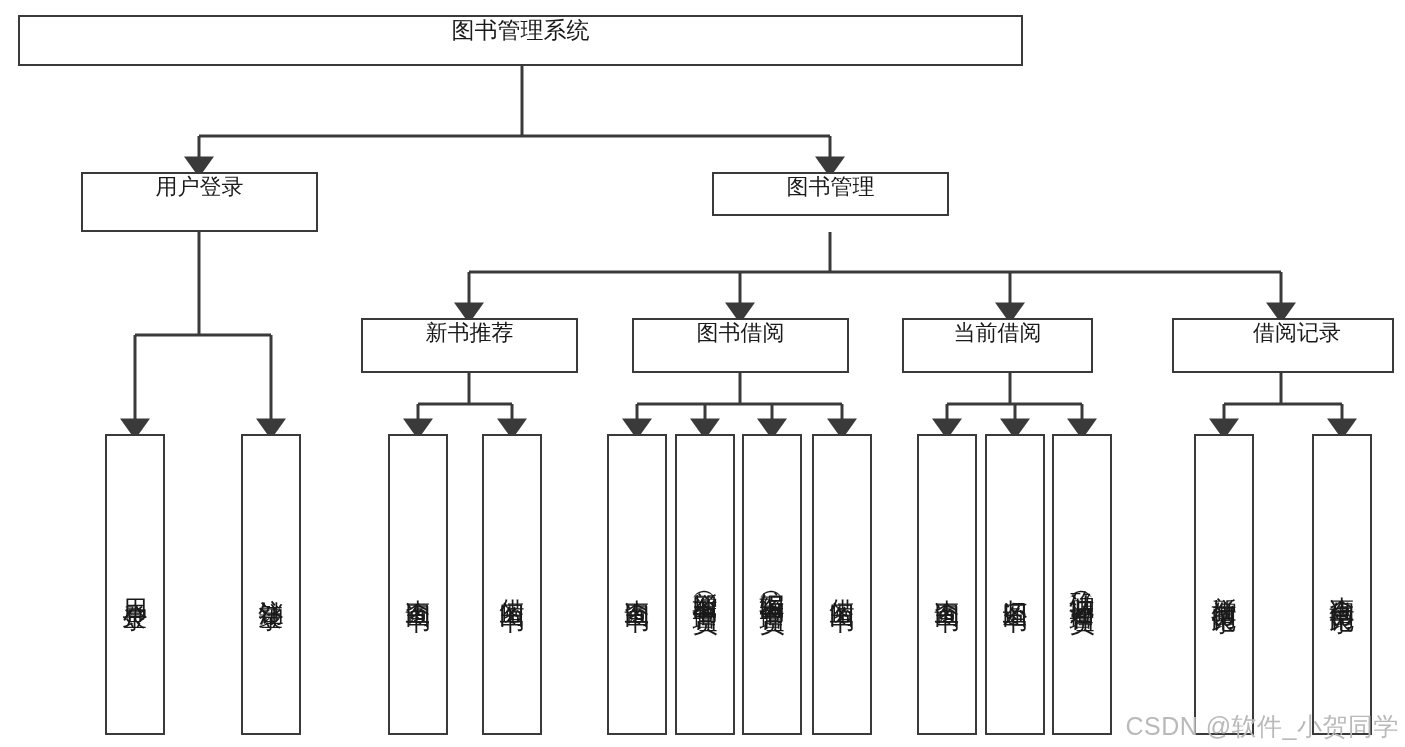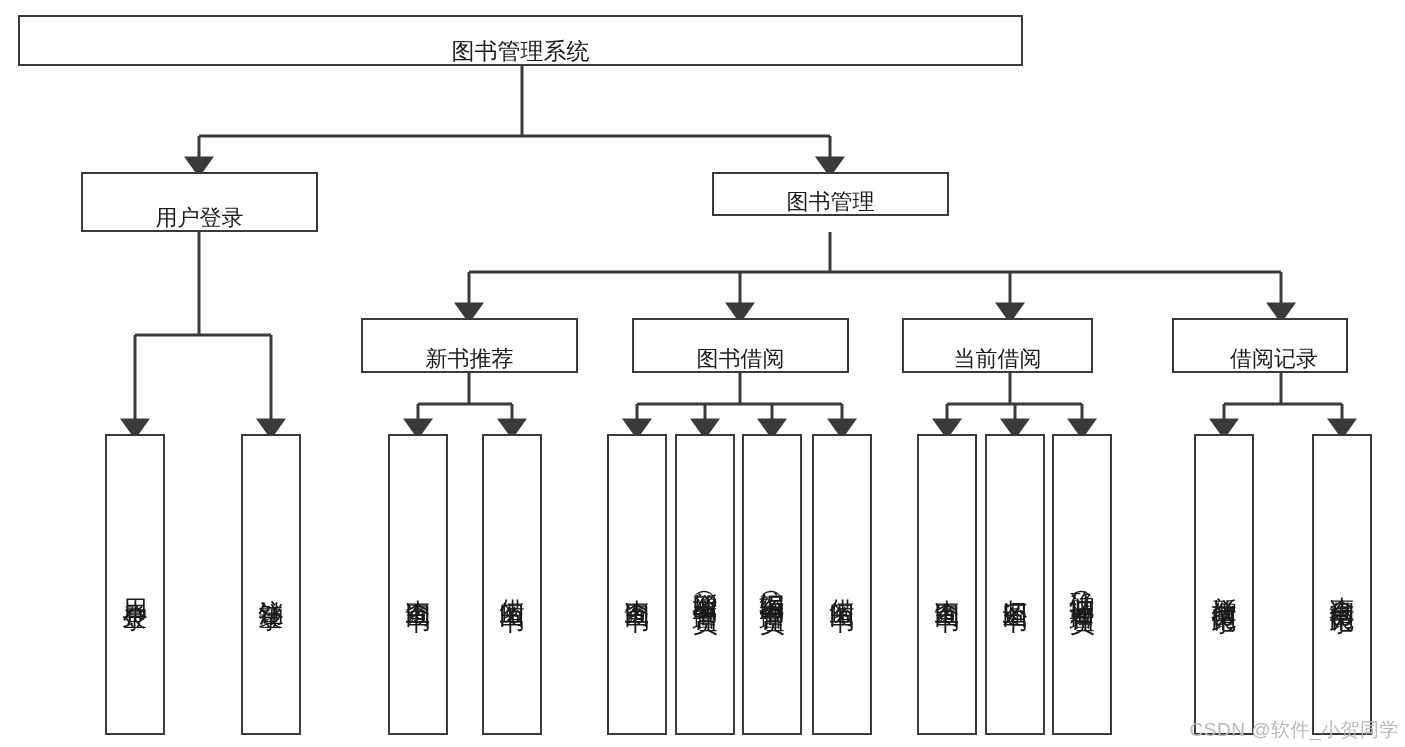"图书管理系统" .node { align-items: flex-end -> flex-start }
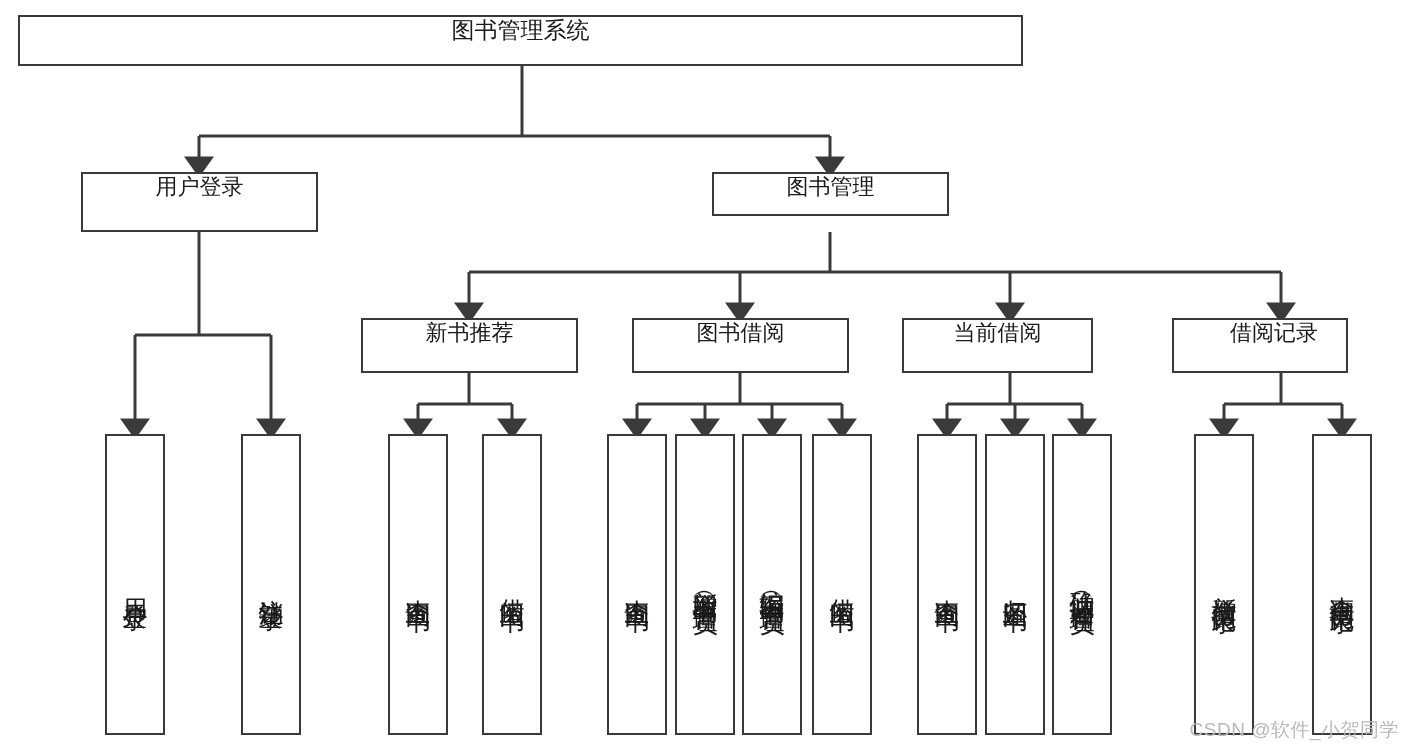"借阅记录" div.node { width: 176px -> 222px }
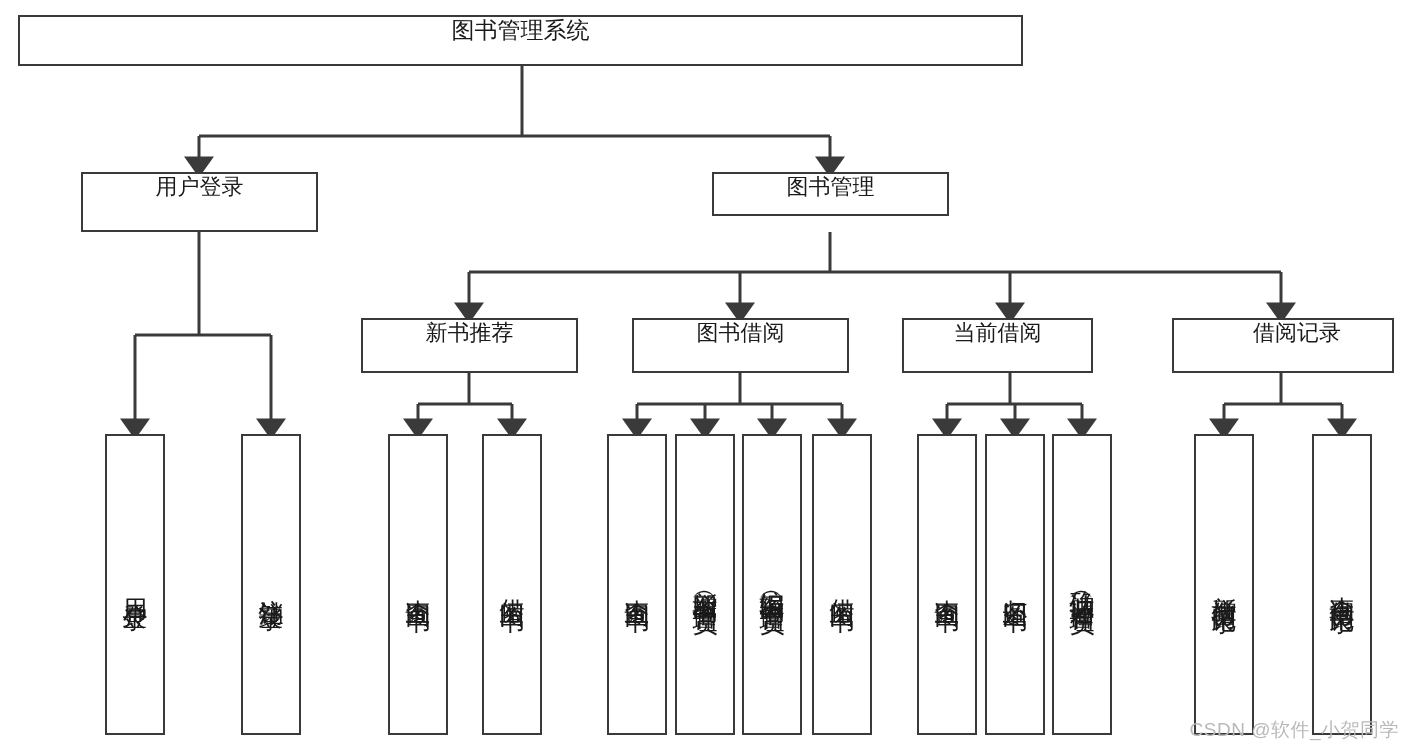"CSDN @软件_小贺同学" .watermark { font-size: 19px -> 25px }
